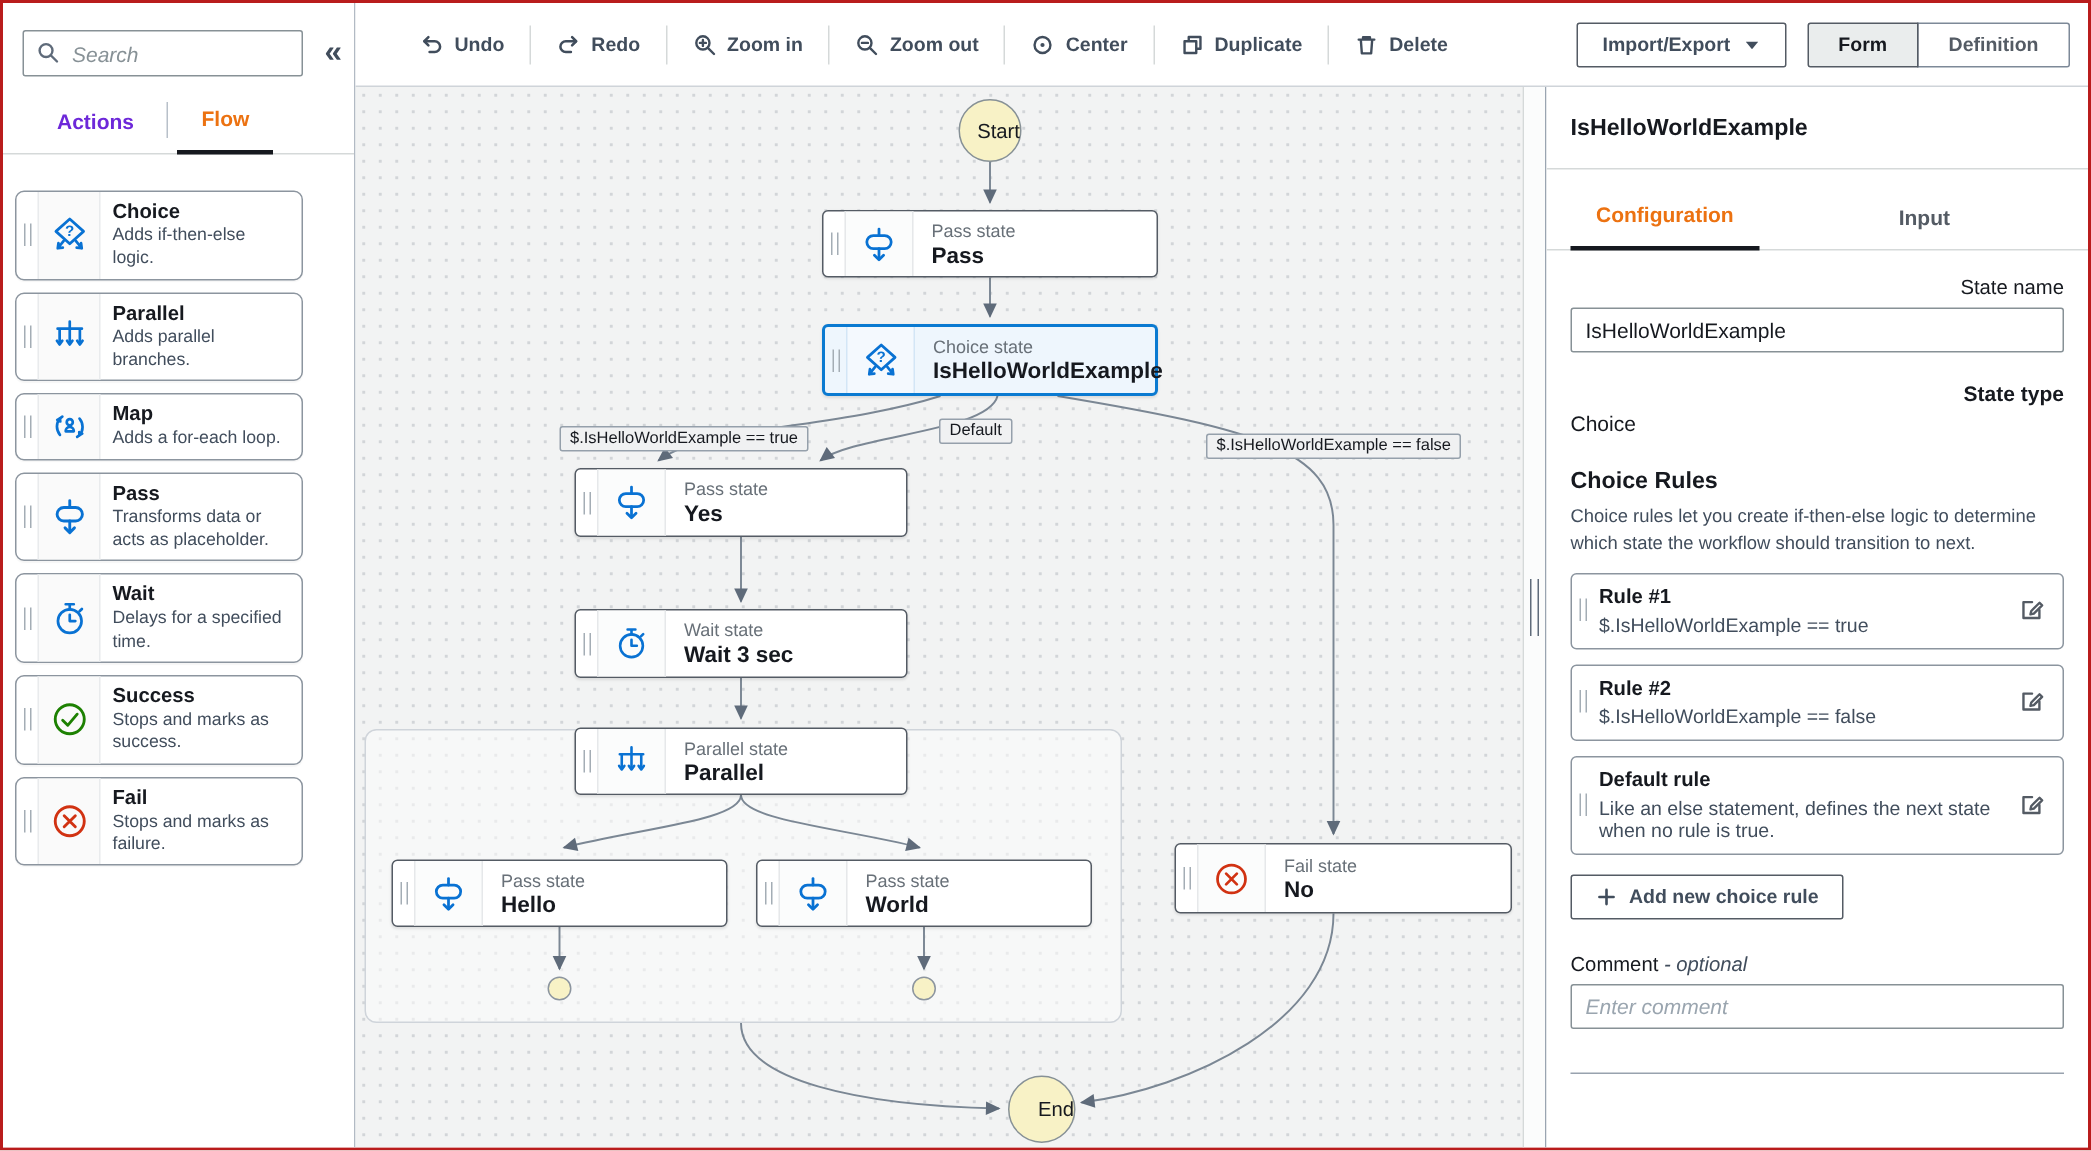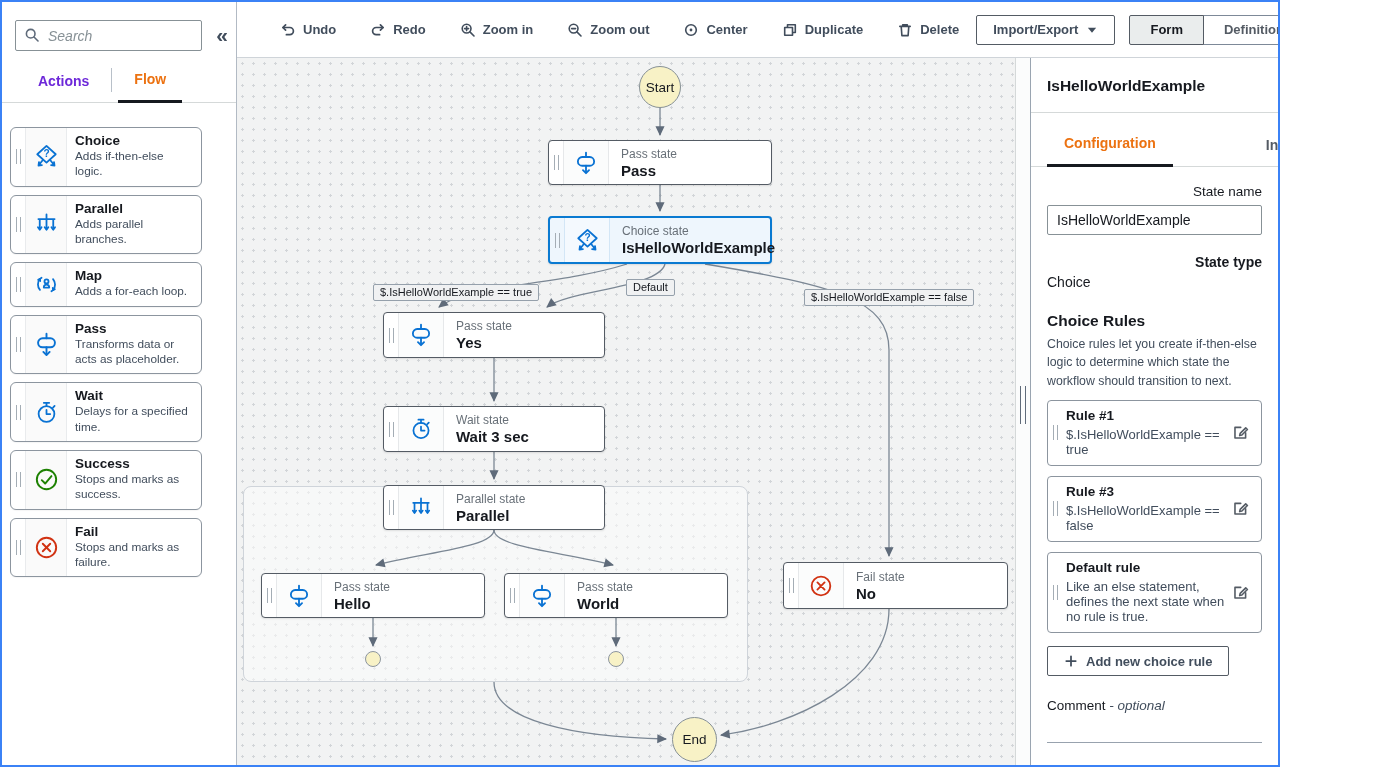"Search" .window { border: 2px solid #3b82f6 -> 2px solid #b91c1c; width: 1280px -> 1394px }
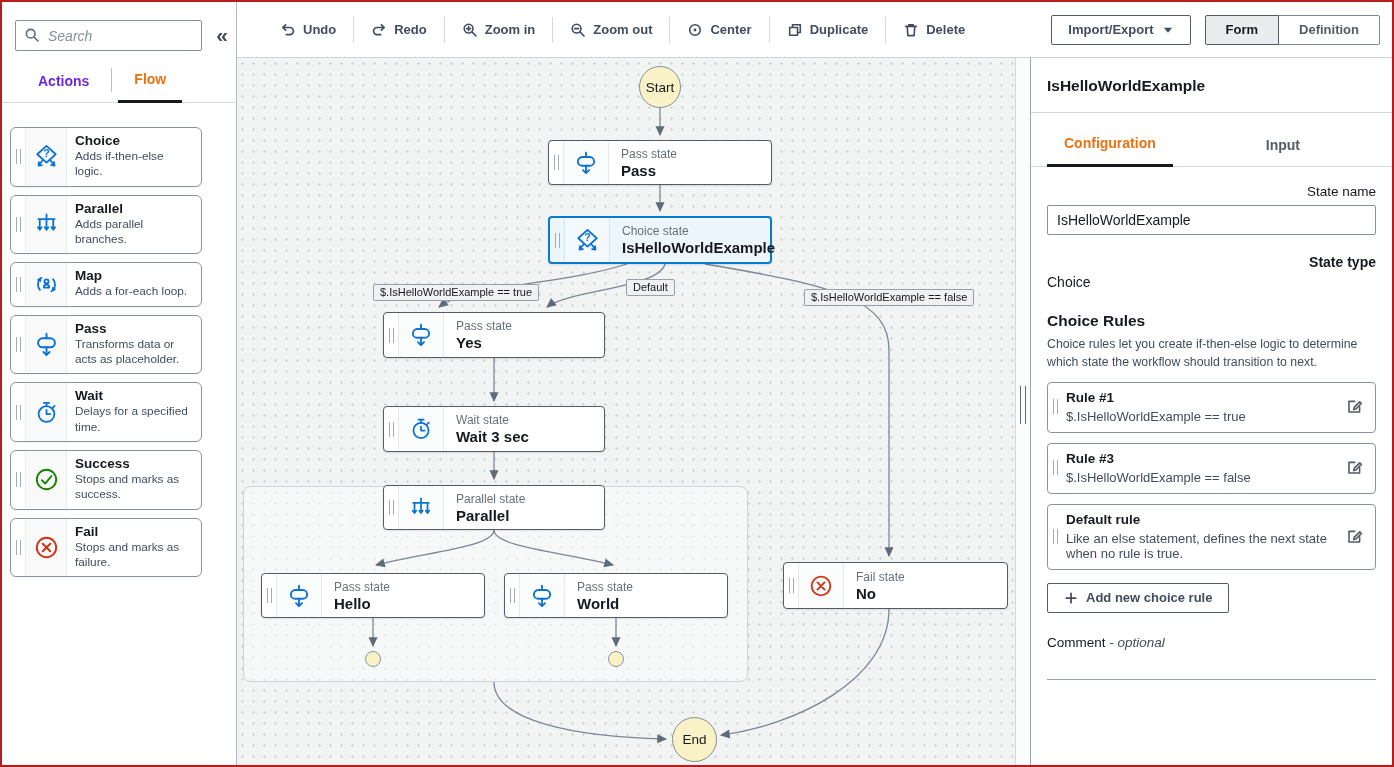"Start" .endpoint { justify-content: center -> flex-end }
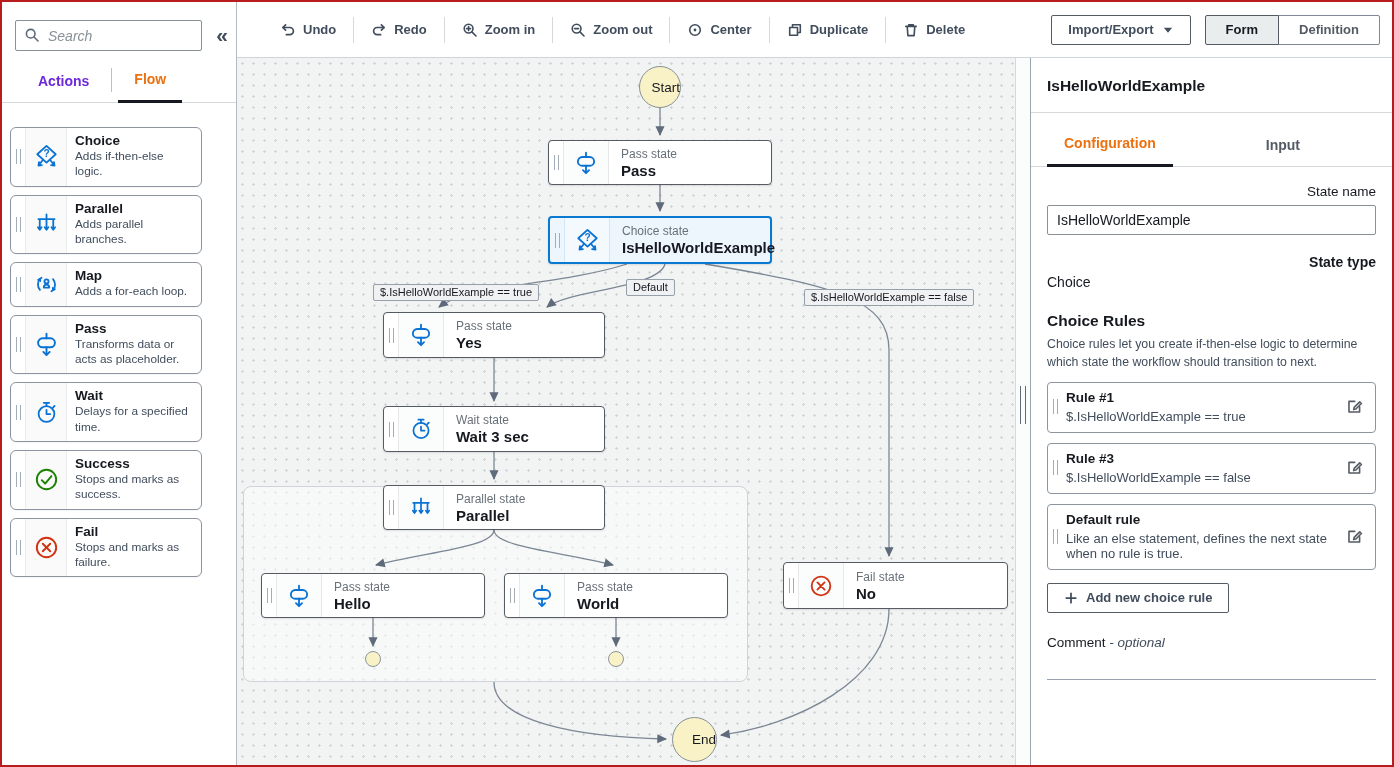"Rule #3" div.rule-title { text: 3 -> 2 }
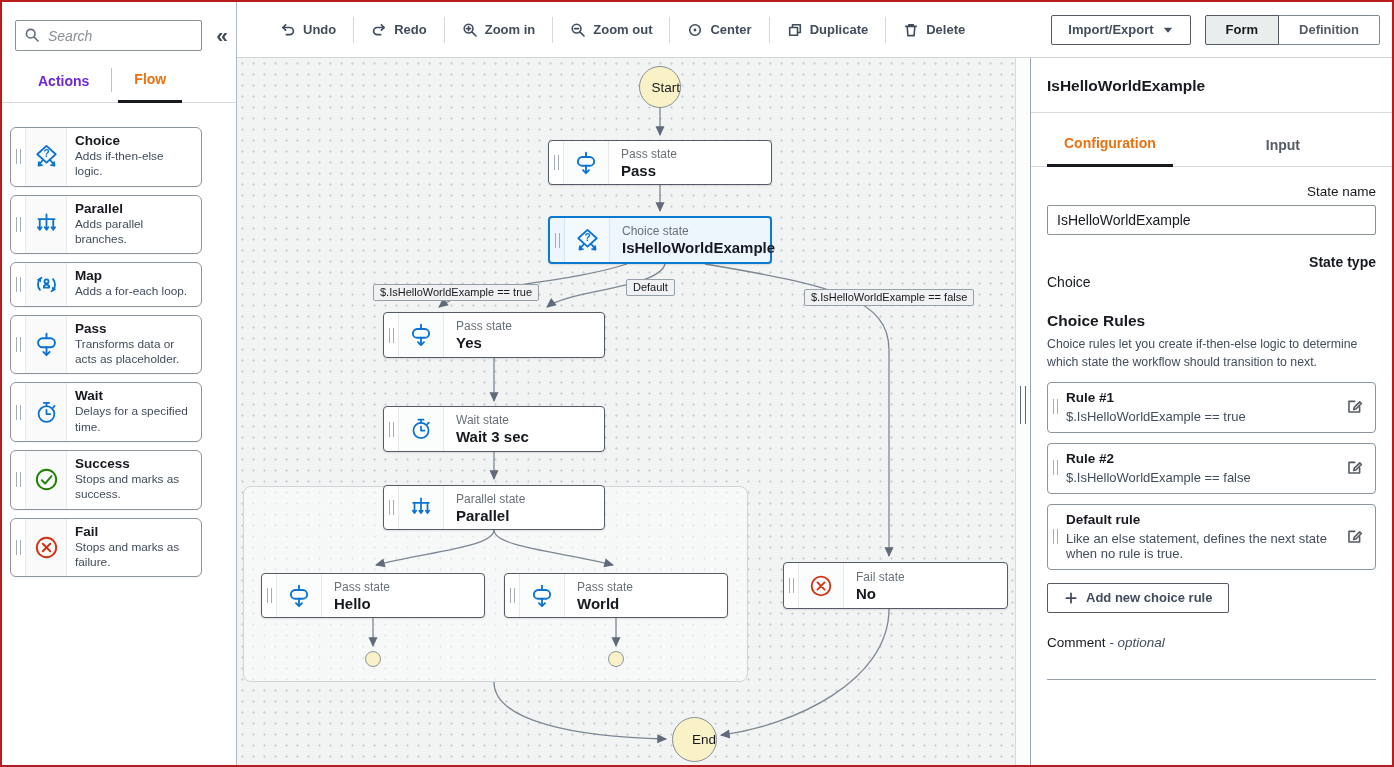"Enter comment" input.pinput { html: none -> <input> }
